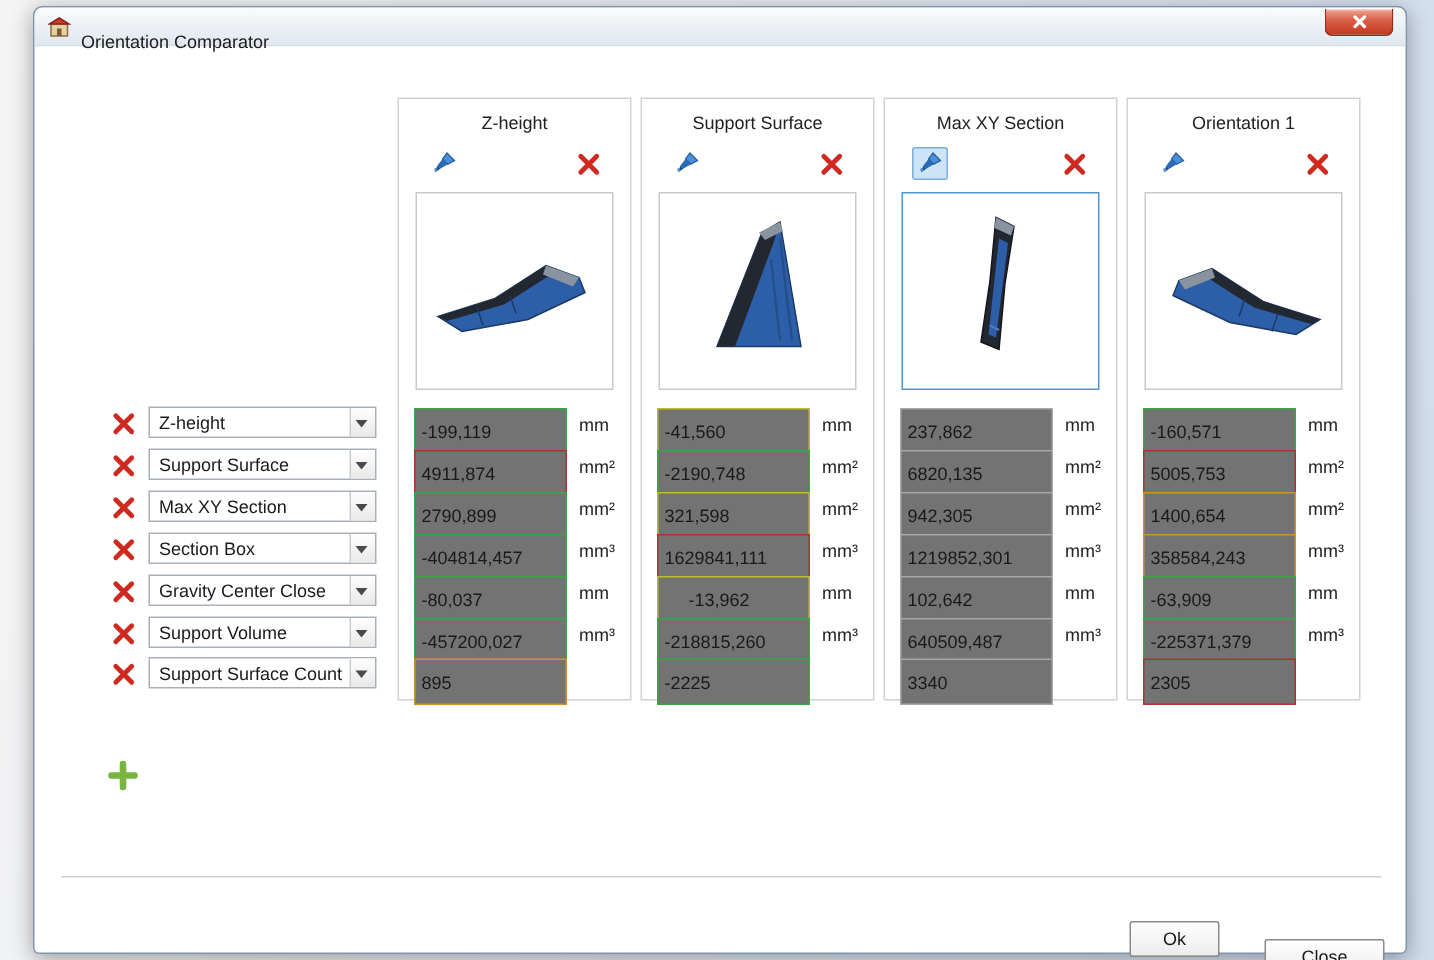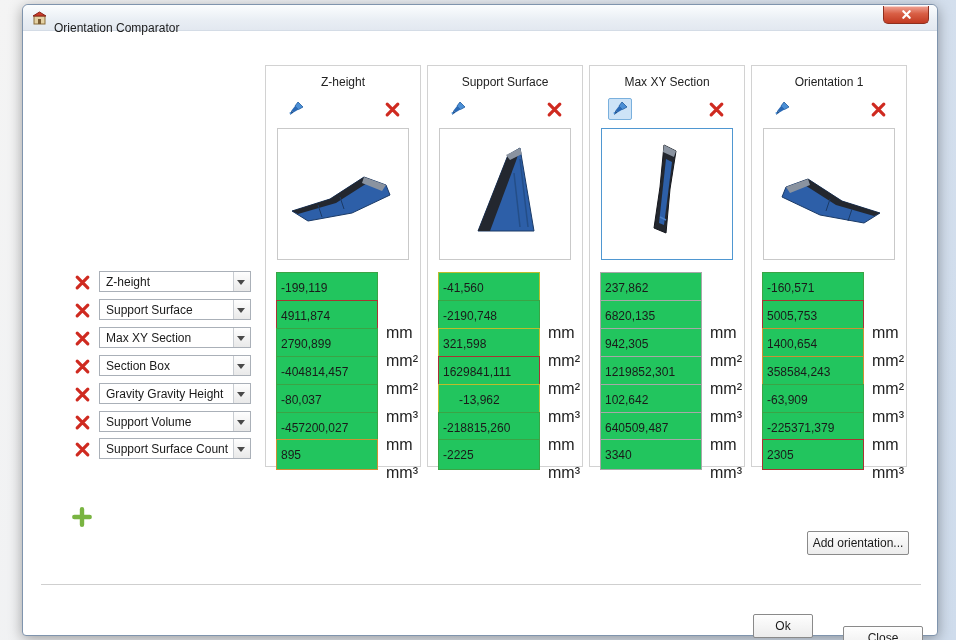"-199,119" .val-input { background: #22c55e -> #737373 }
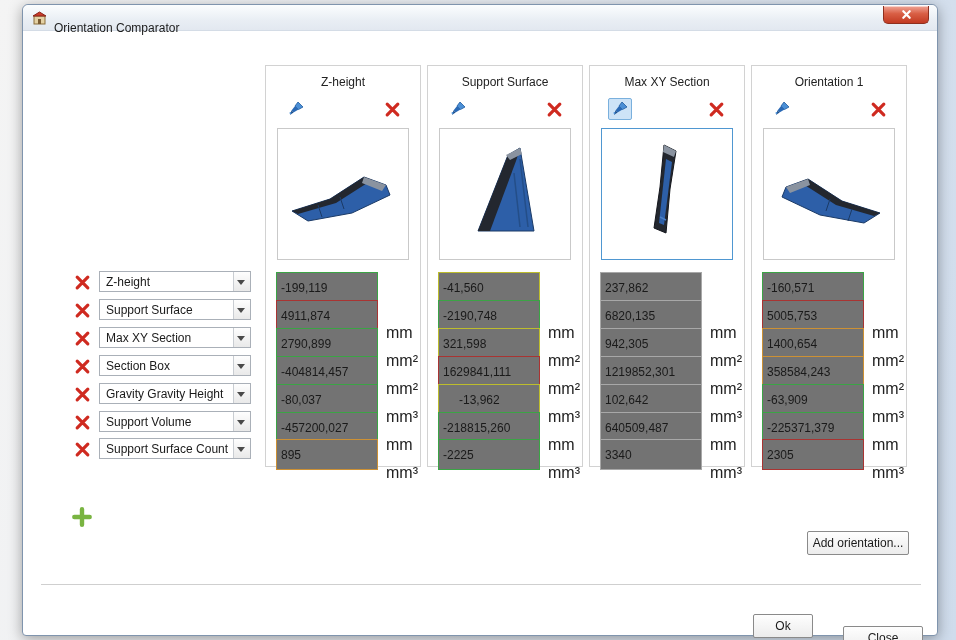"mm" .unit { font-size: 16px -> 12px; margin-top: 48px -> none }
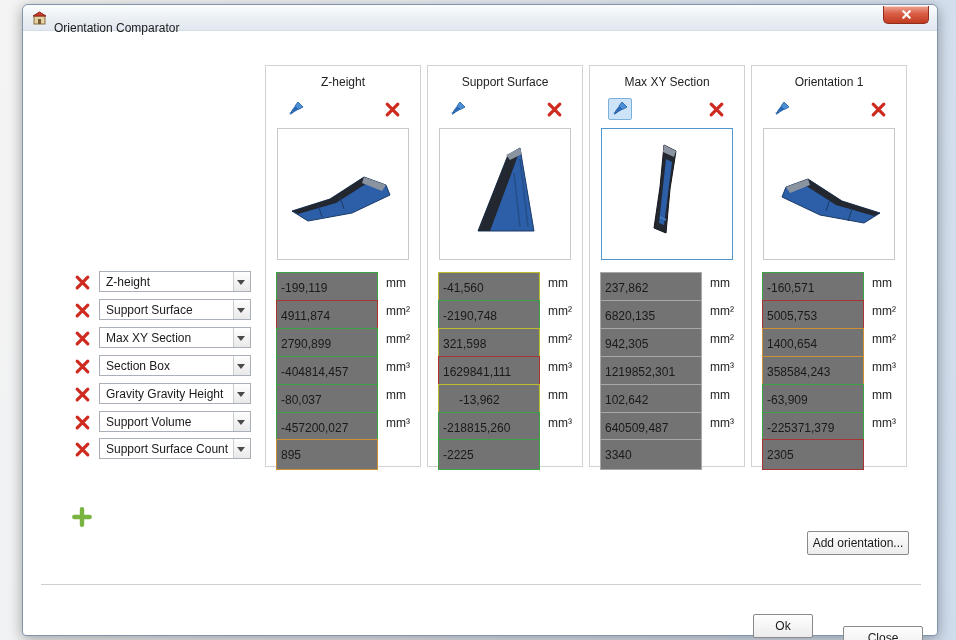"Gravity Gravity Height" span.dd-label { text: Gravity Height -> Center Close }
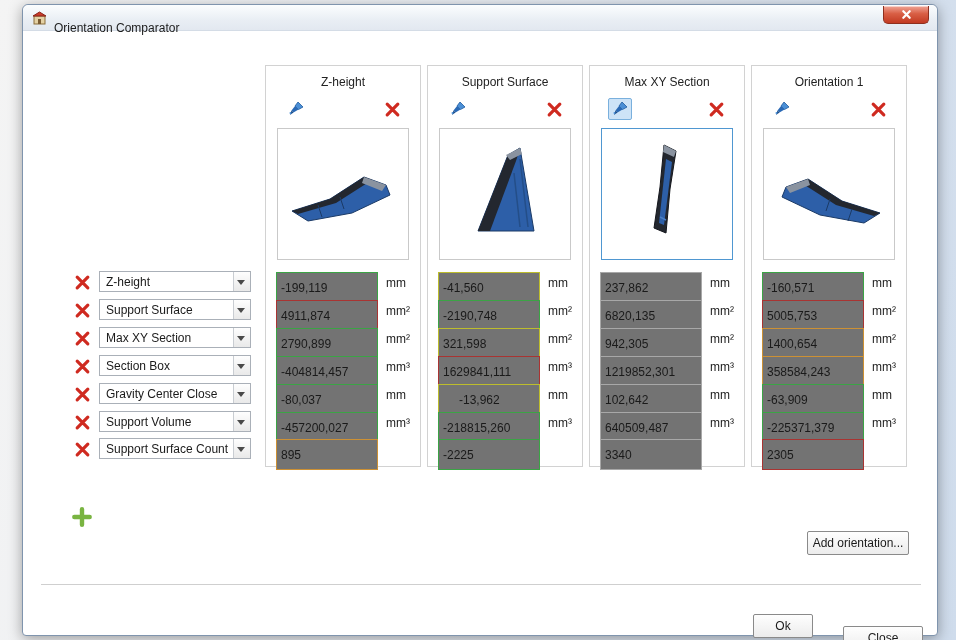"Add orientation..." button.btn { html: <button>Add orientation...</button> -> none }
